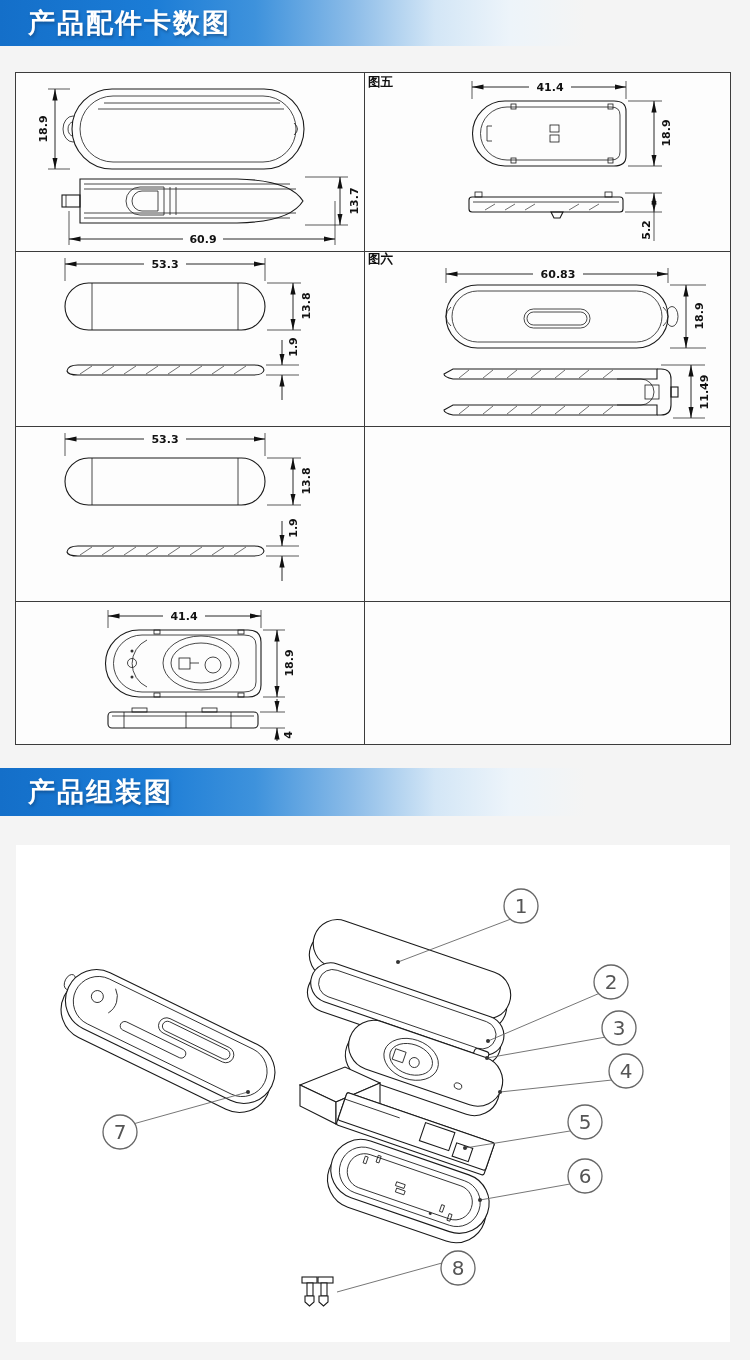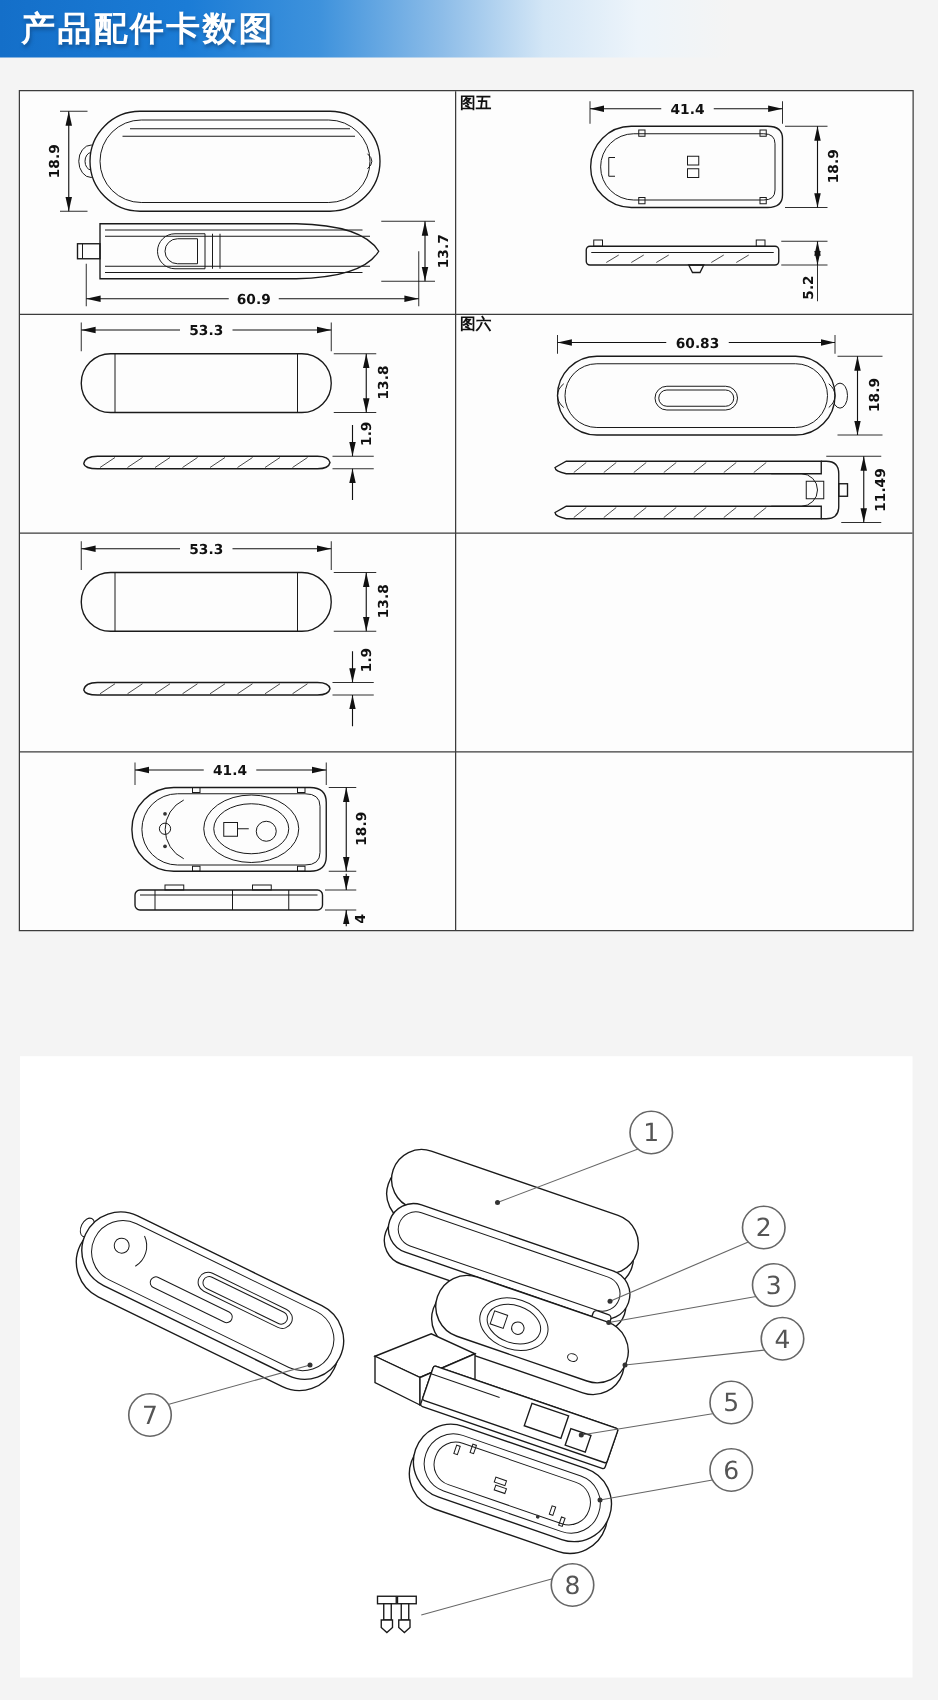"产品配件卡数图" .banner-text { padding-left: 17px -> 28px }
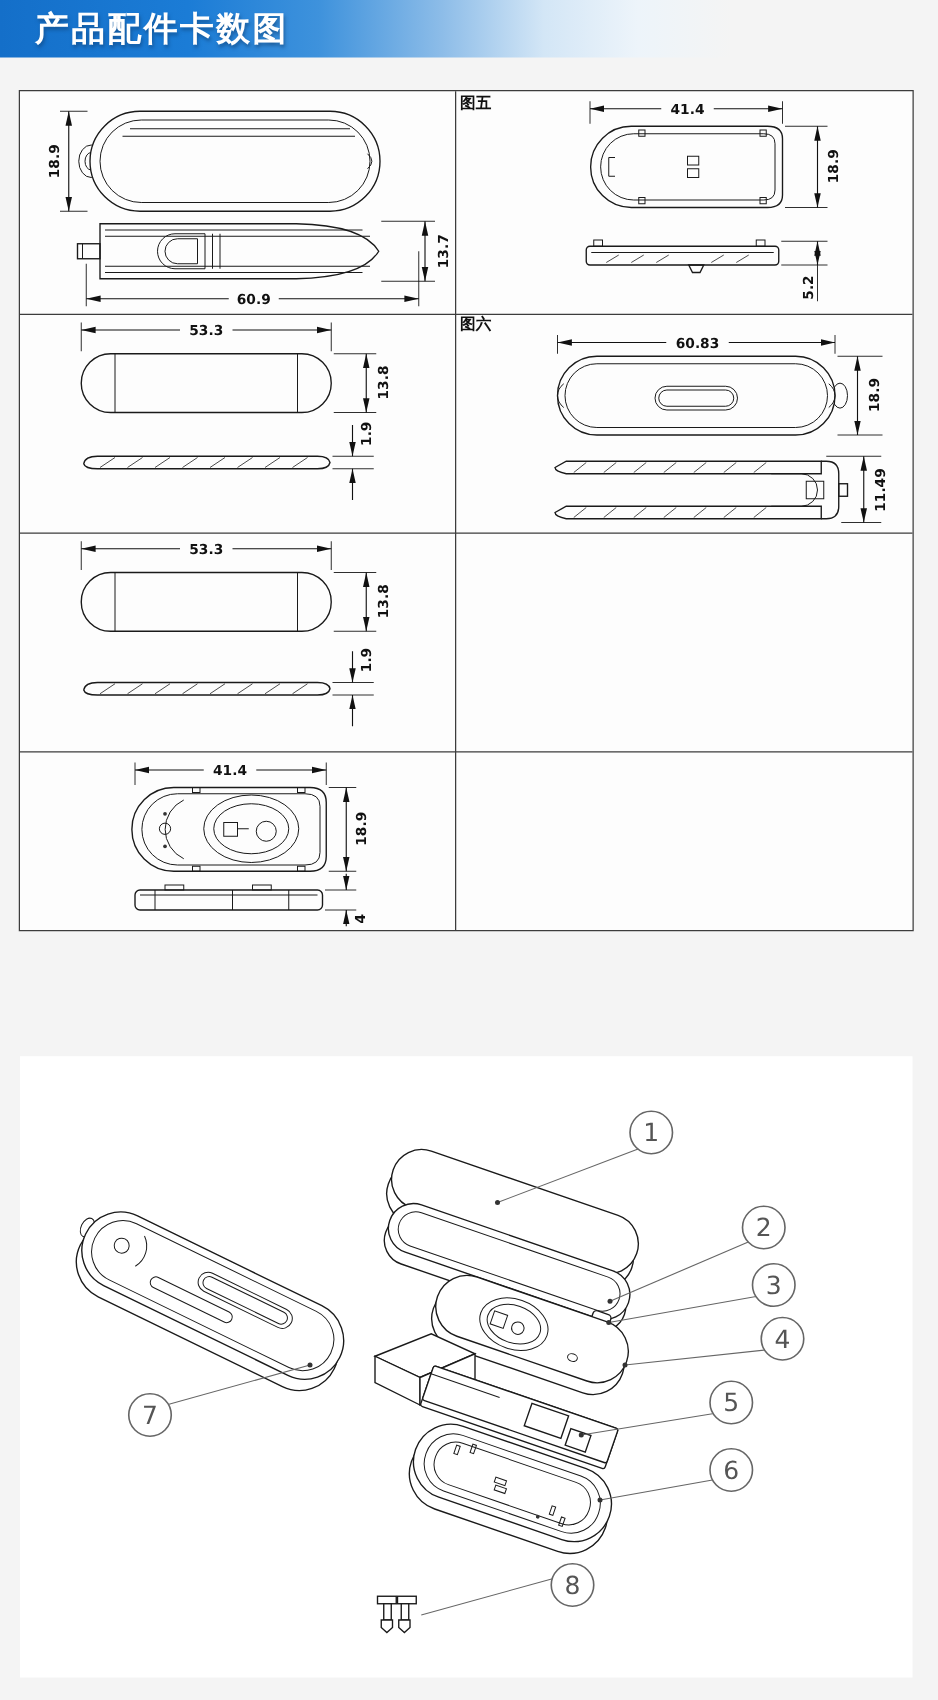"产品组装图" div.banner { html: none -> <div> <span>产品组装图</span> </div> }
